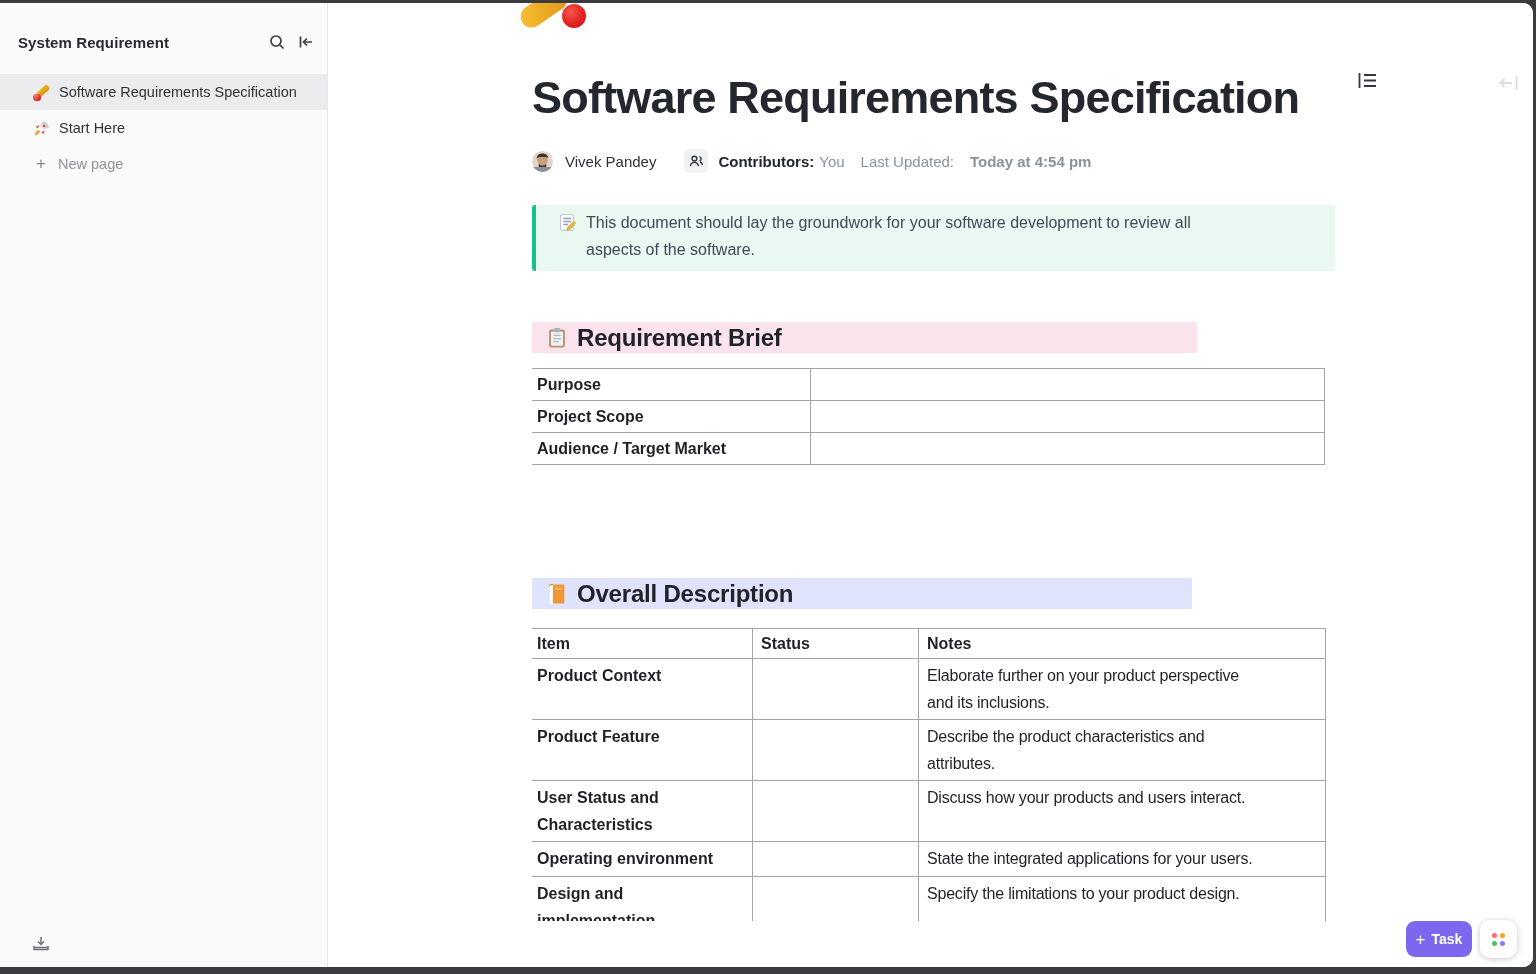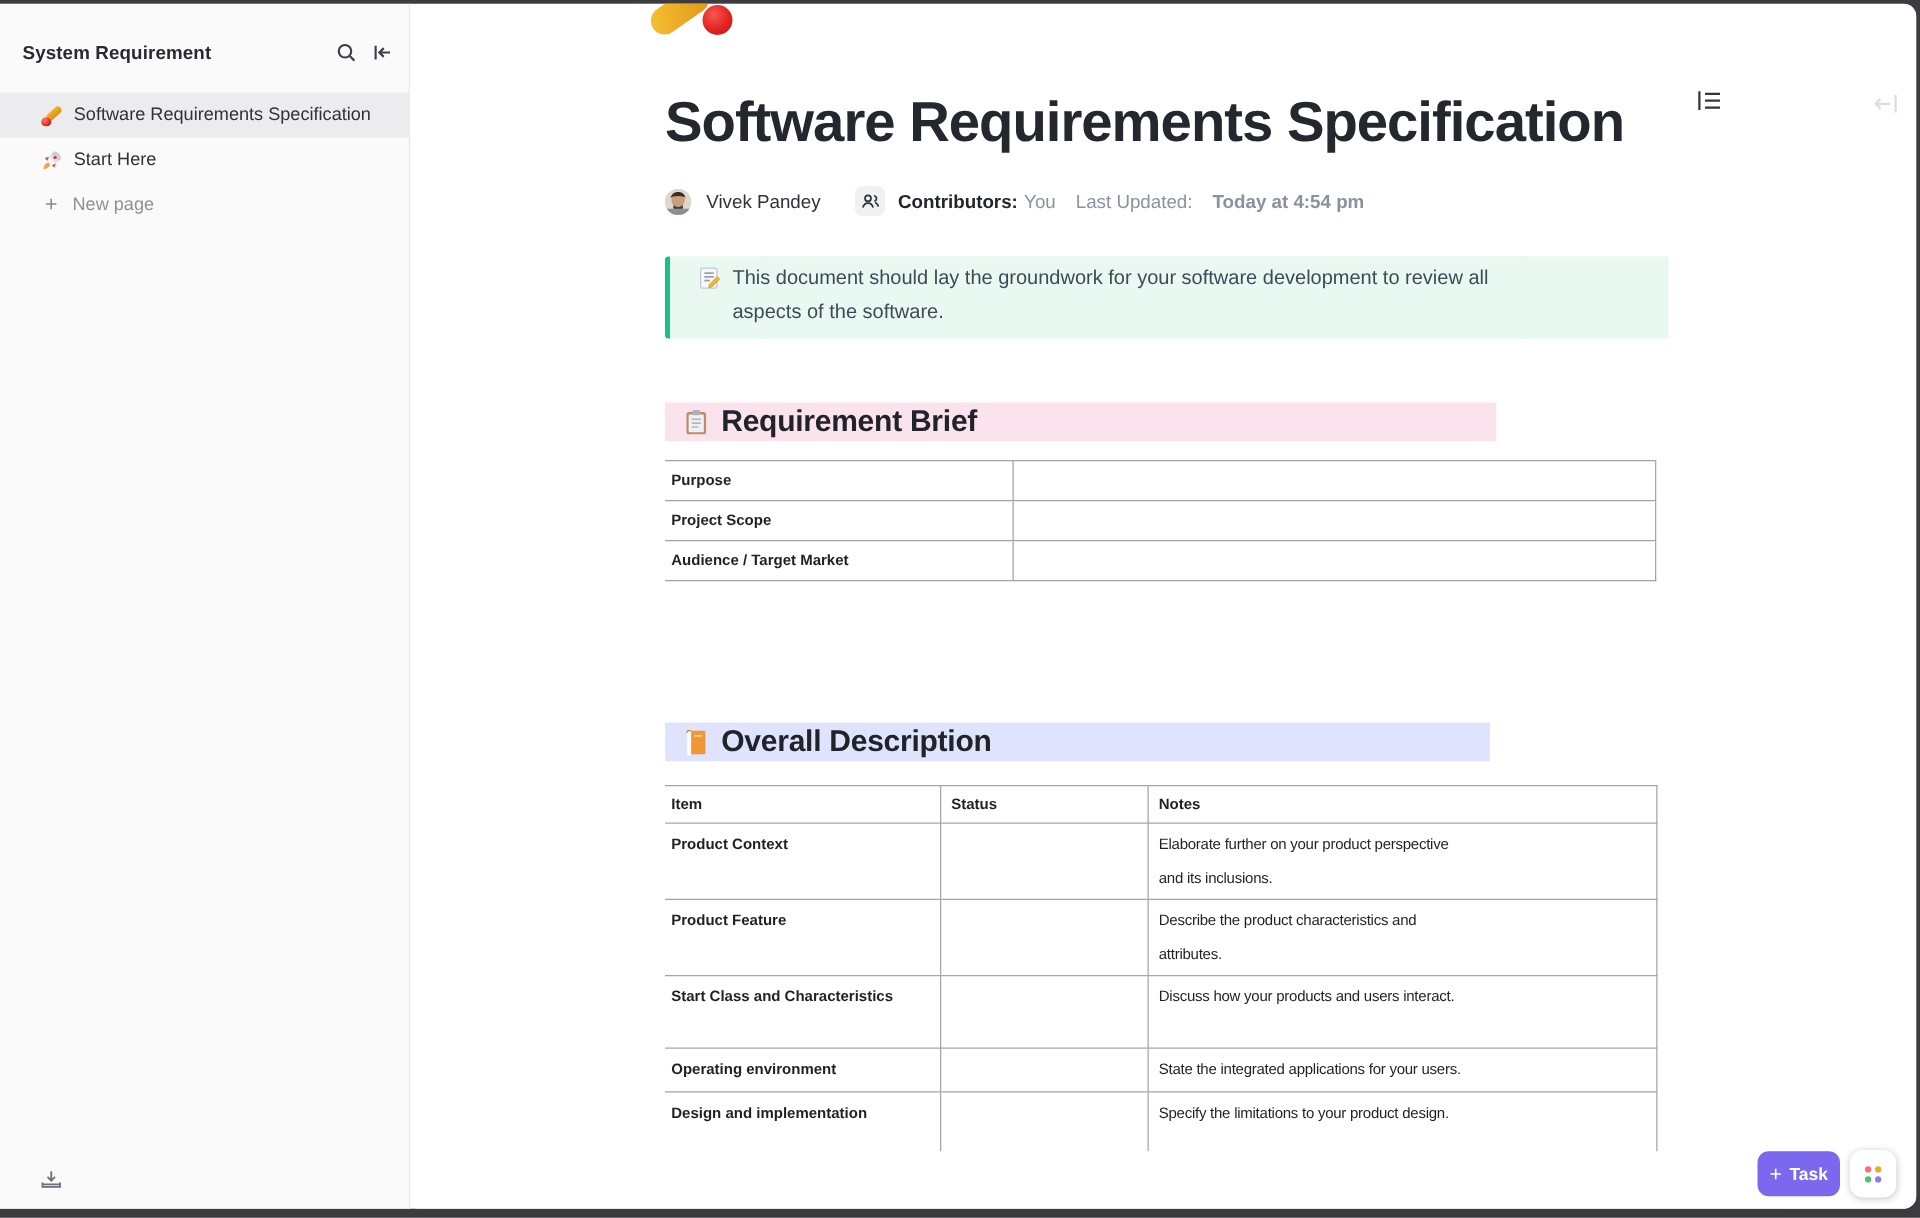"Purpose" td,th { font-size: 12px -> 16px }
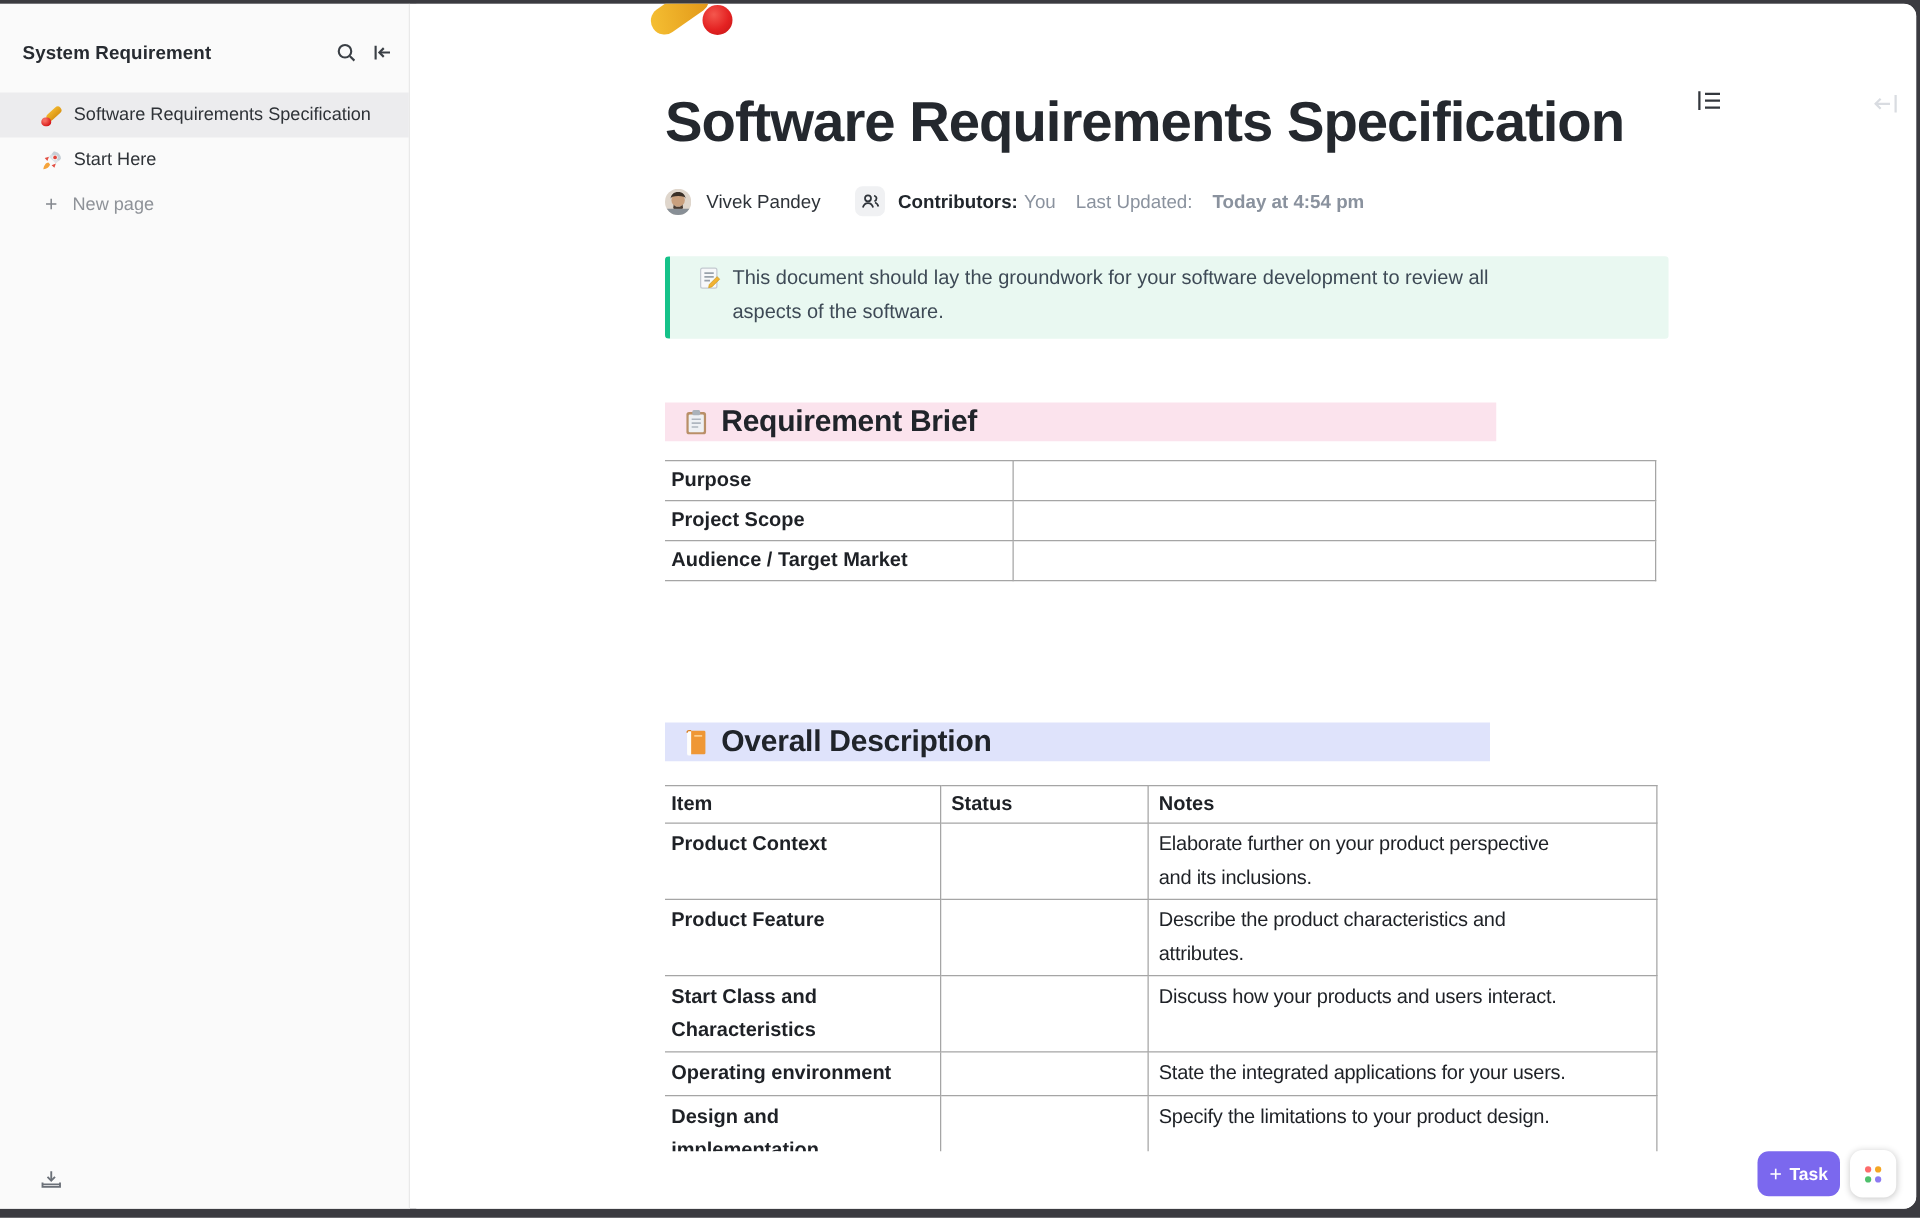"Start Class and Characteristics" td.item { text: Start Class -> User Status }
